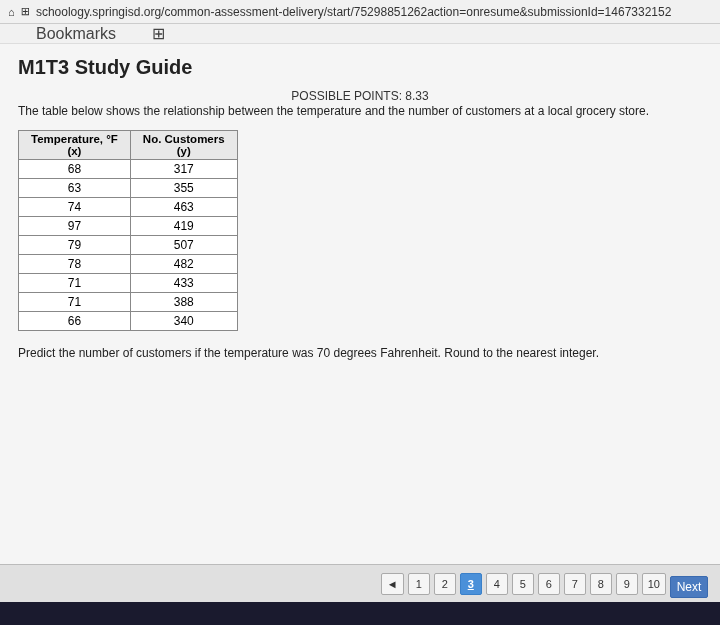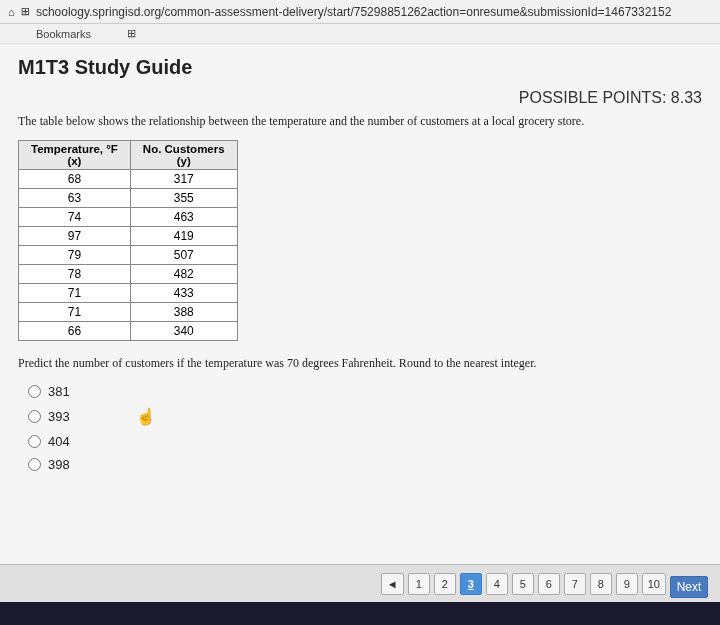"Bookmarks" .bookmarks-bar span { font-size: 11px -> 16px }
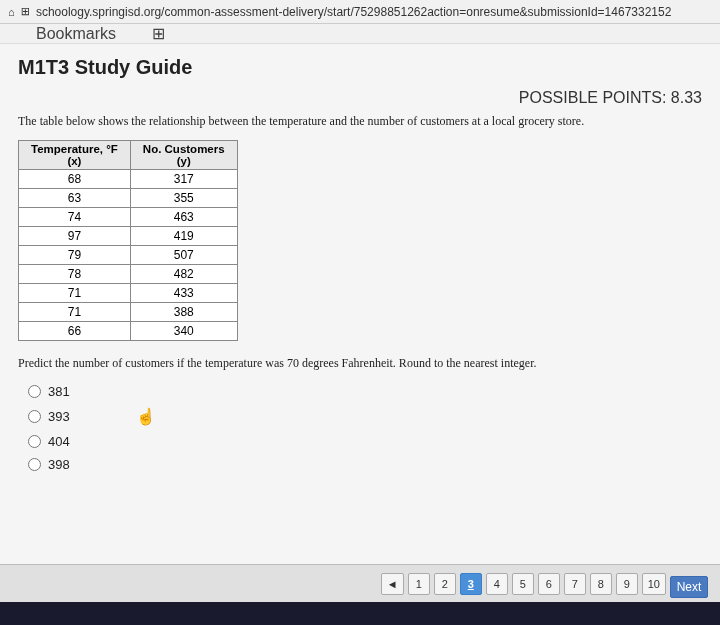"POSSIBLE POINTS: 8.33" .possible-points { font-size: 16px -> 12px; margin-bottom: 6px -> none; text-align: right -> center }
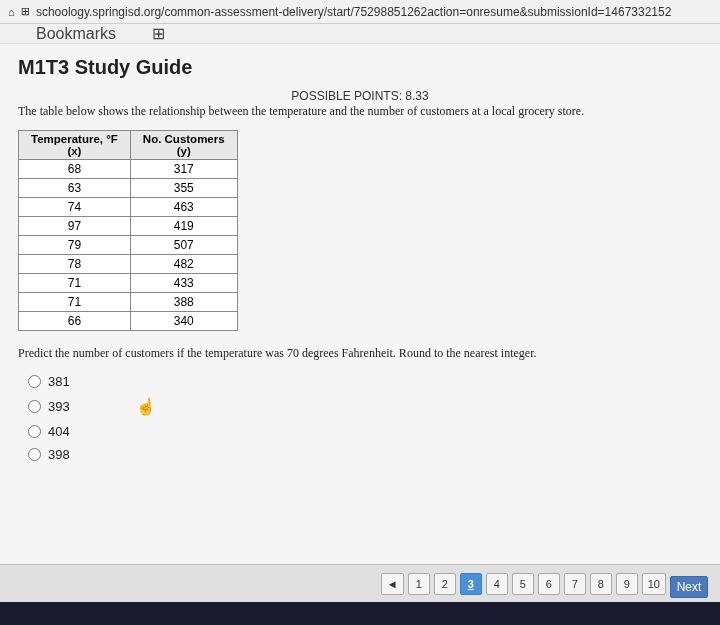"The table below shows the" .question-text { font-family: Liberation Serif, serif -> none }
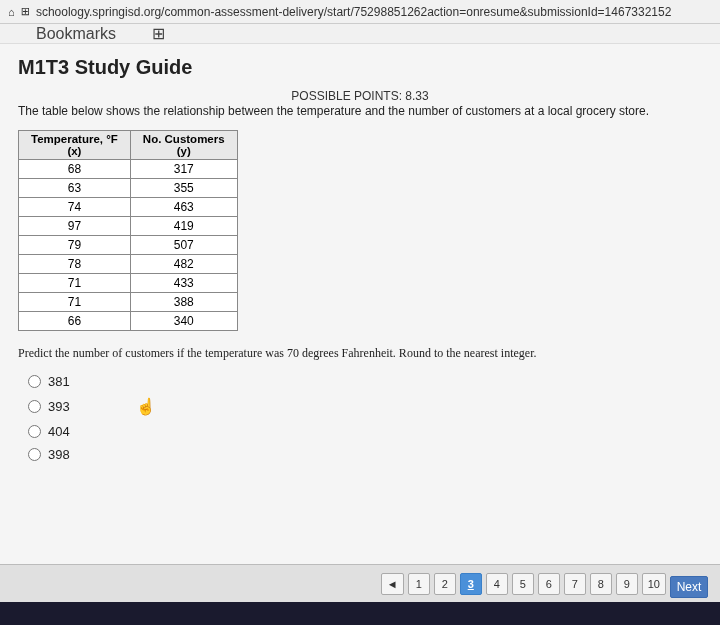"Predict the number of customers" .predict-text { font-family: Liberation Serif, serif -> none }
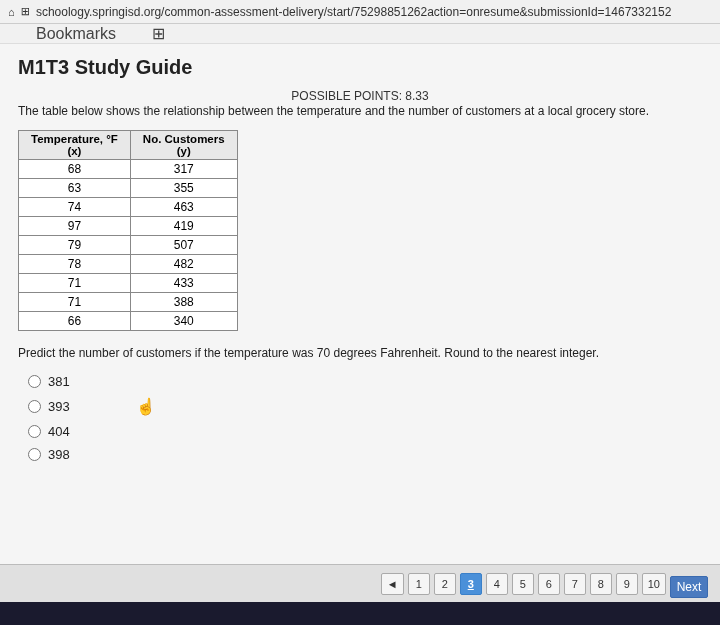"381" div.answer-options { html: <div> <label> <input> <span>381</span> </label> <label> <input> <span>393</span> <span>☝</span> </label> <label> <input> <span>404</span> </label> <label> <input> <span>398</span> </label> </div> -> none }
